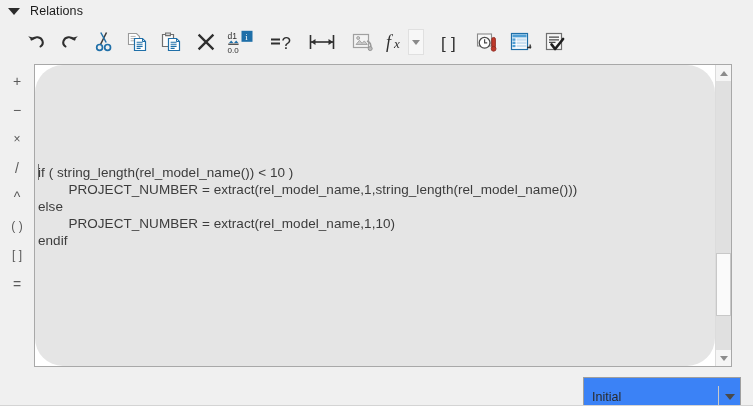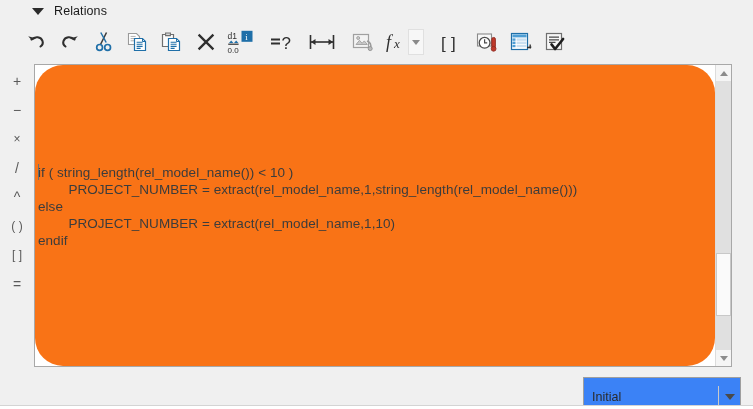"Relations" .panel-header { padding-left: 32px -> 8px }
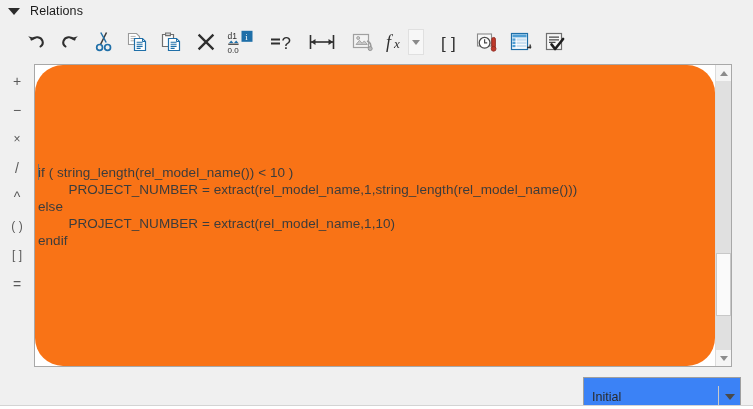"if ( string_length(rel_model_name()) <" .code-area { background: #f97316 -> #e5e5e5 }
